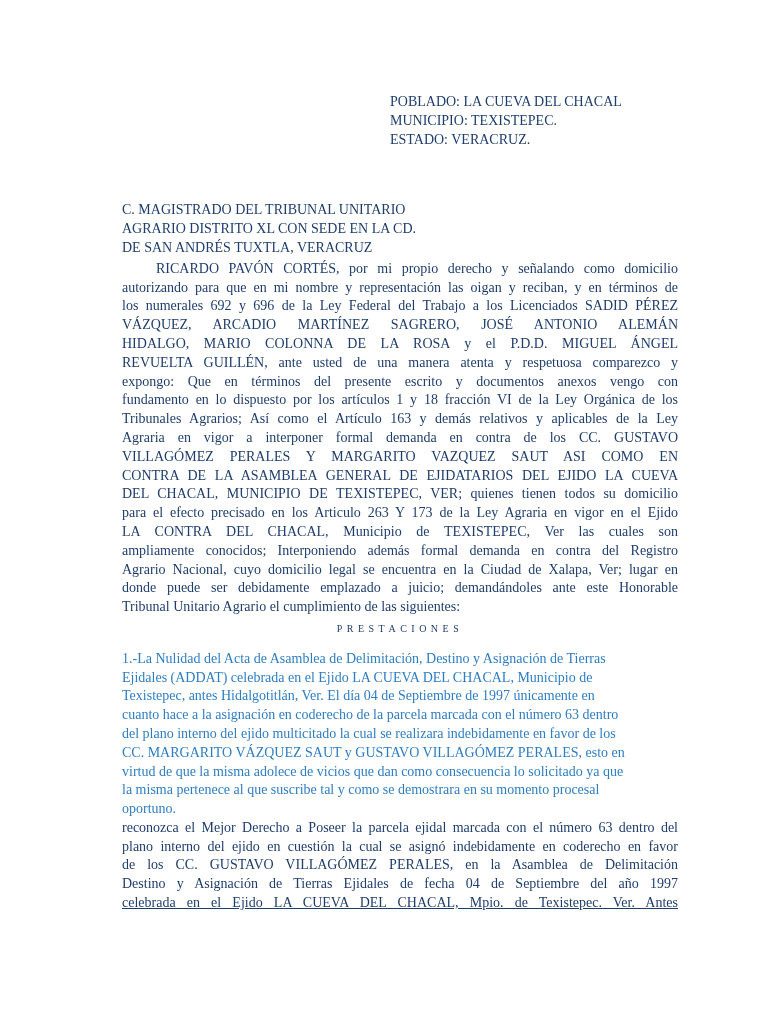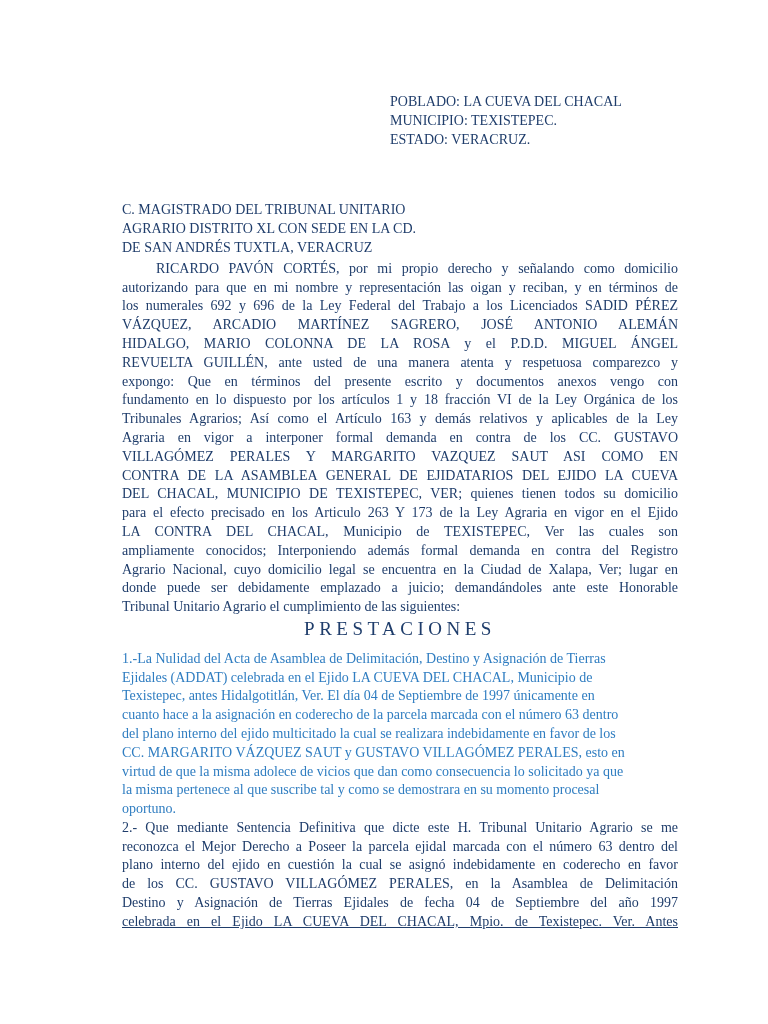"PRESTACIONES" .section-heading { font-size: 19px -> 10px }
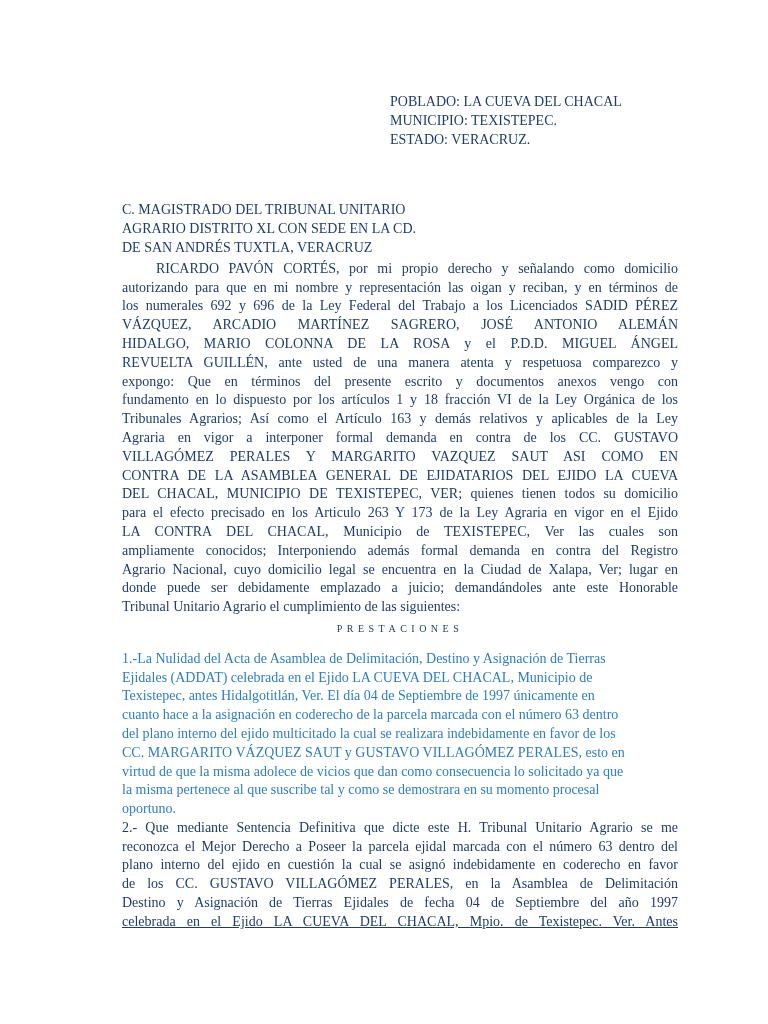"2.- Que mediante Sentencia Definitiva" span.line { html: <span>2.- Que mediante Sentencia Definitiva que dicte este H. Tribunal Unitario Agrario se me</span> -> none }
